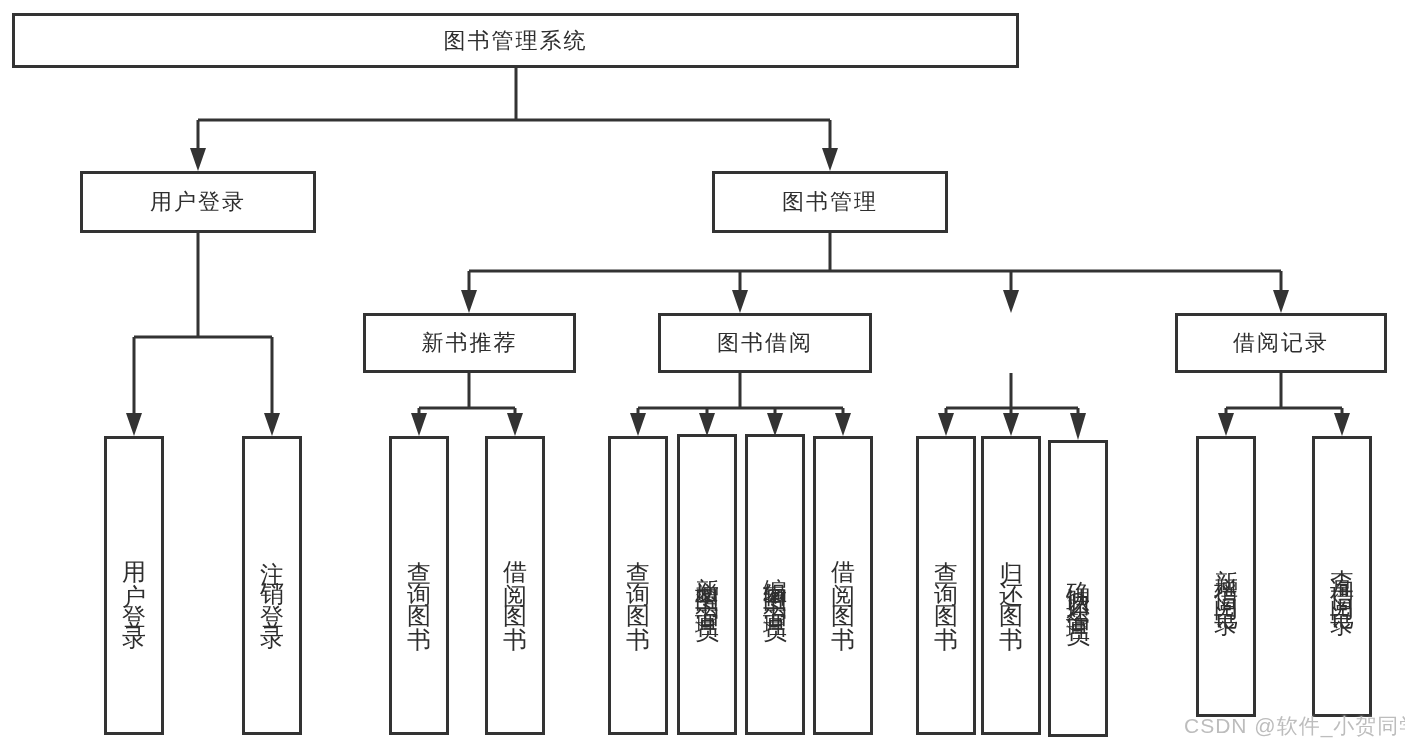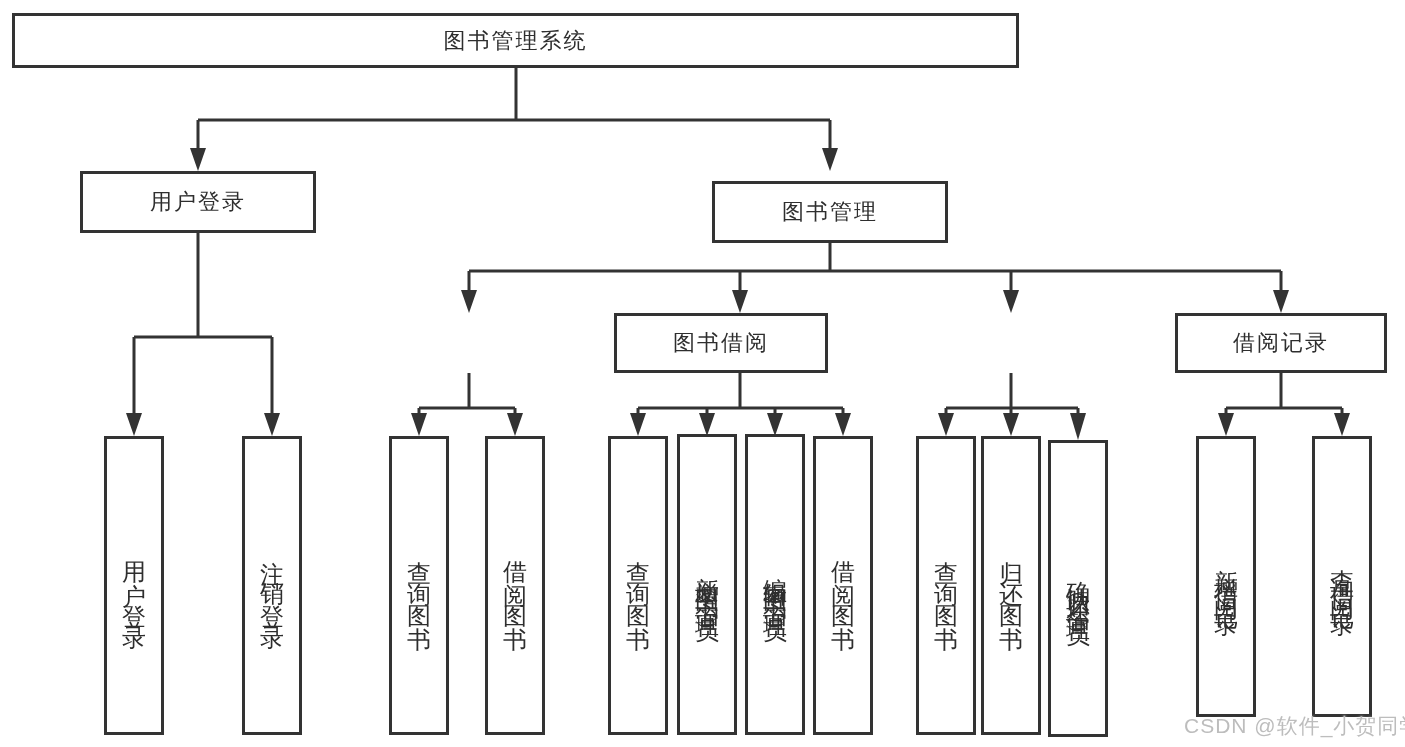"图书管理" div.box { top: 181px -> 171px }
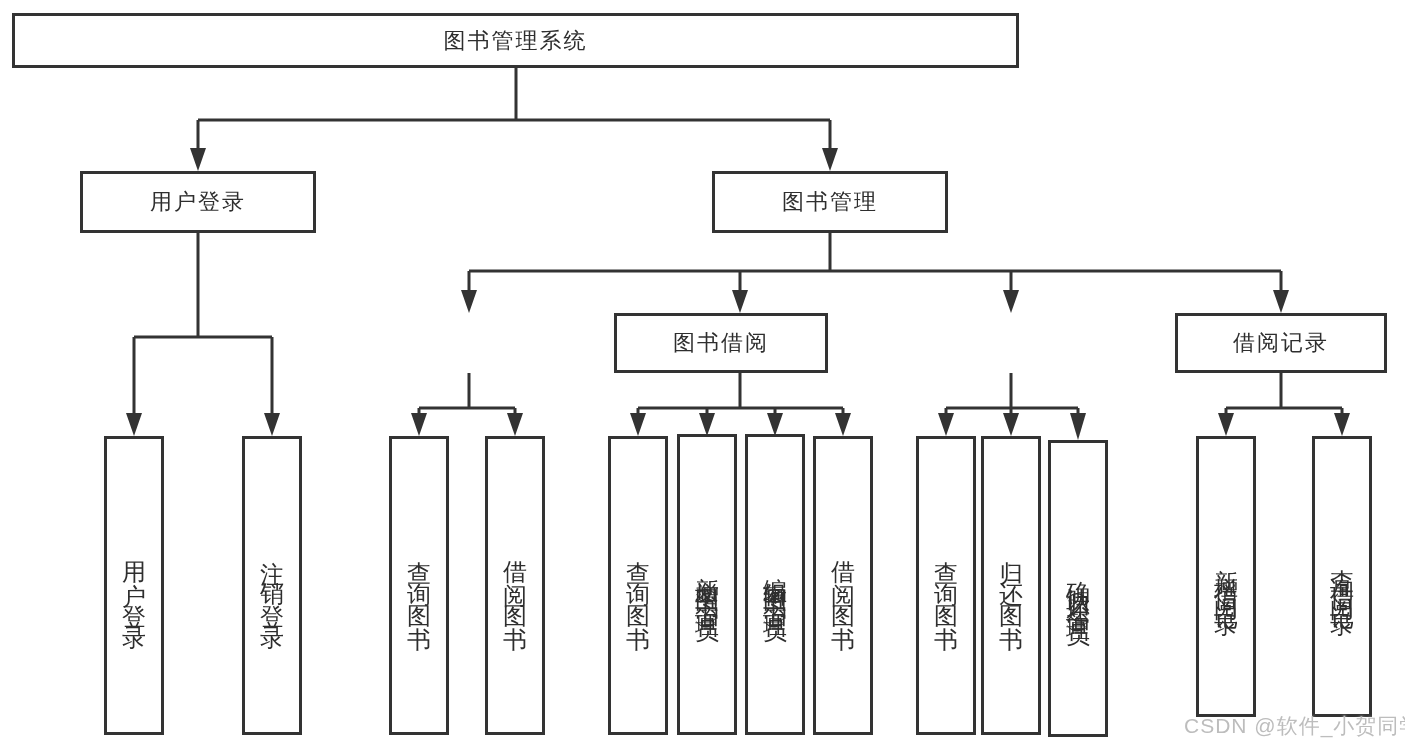"新书推荐" div.box { html: none -> <div> <span>新书推荐</span> </div> }
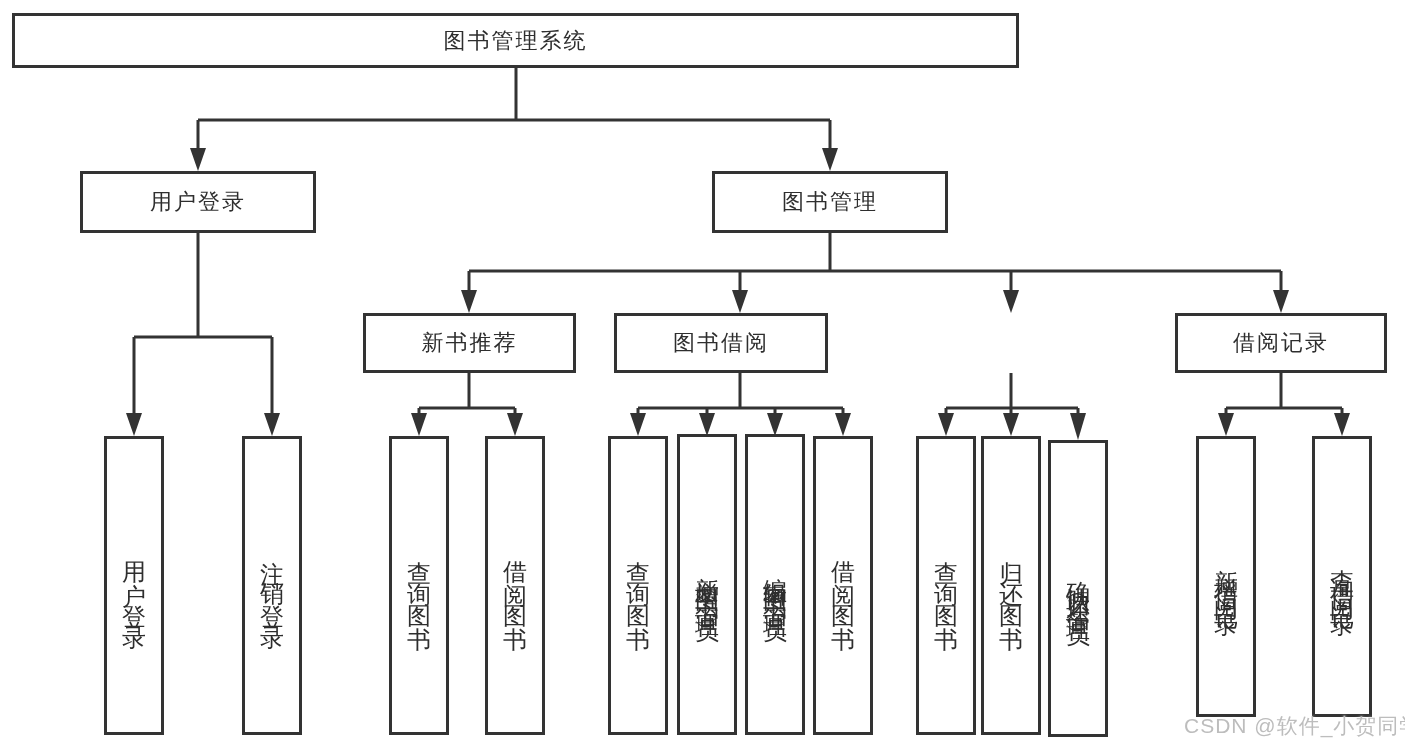"图书借阅" div.box { left: 614px -> 658px }
